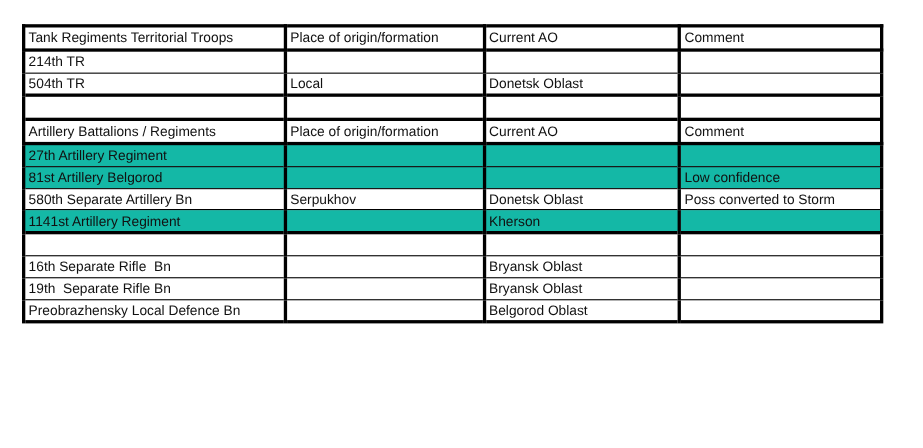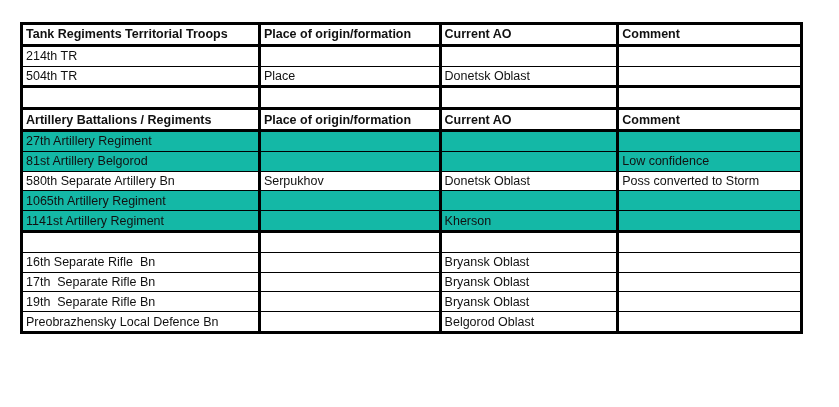"Tank Regiments Territorial Troops" tr.header td { font-weight: bold -> normal }
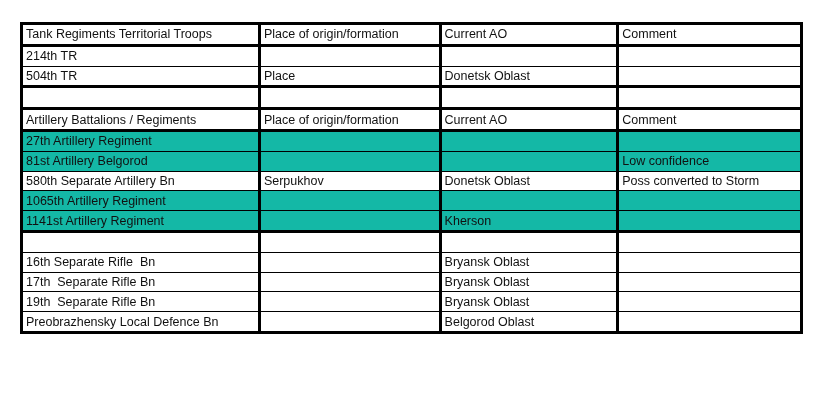"Place" td { text: Place -> Local }
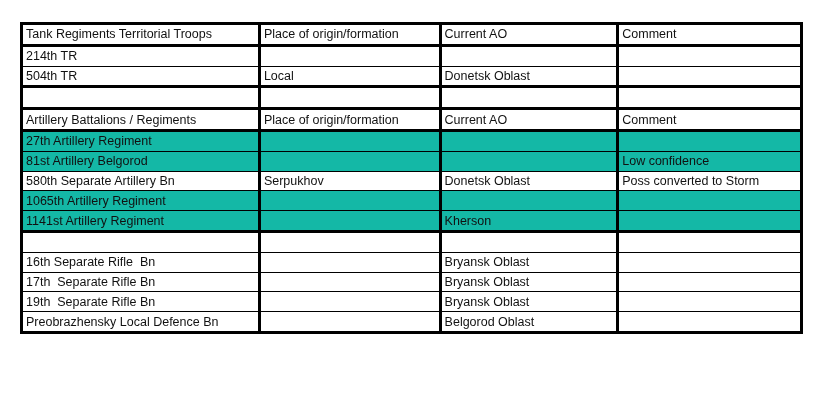"1065th Artillery Regiment" tr.hl { html: <tr> <td>1065th Artillery Regiment</td> <td></td> <td></td> <td></td> </tr> -> none }
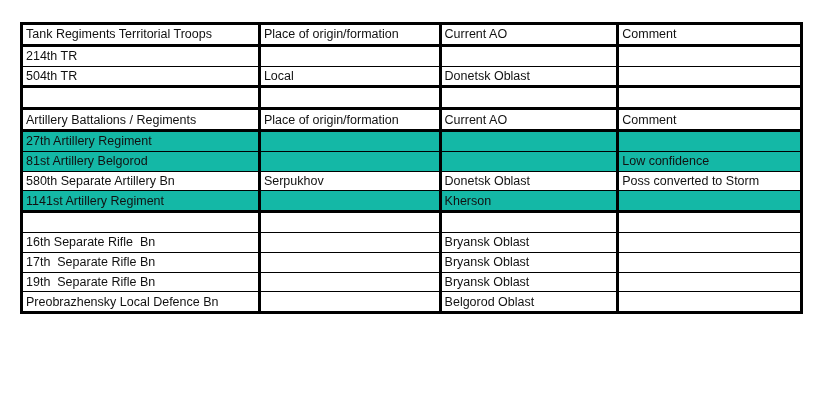"17th Separate Rifle Bn" tr { html: <tr> <td>17th Separate Rifle Bn</td> <td></td> <td>Bryansk Oblast</td> <td></td> </tr> -> none }
